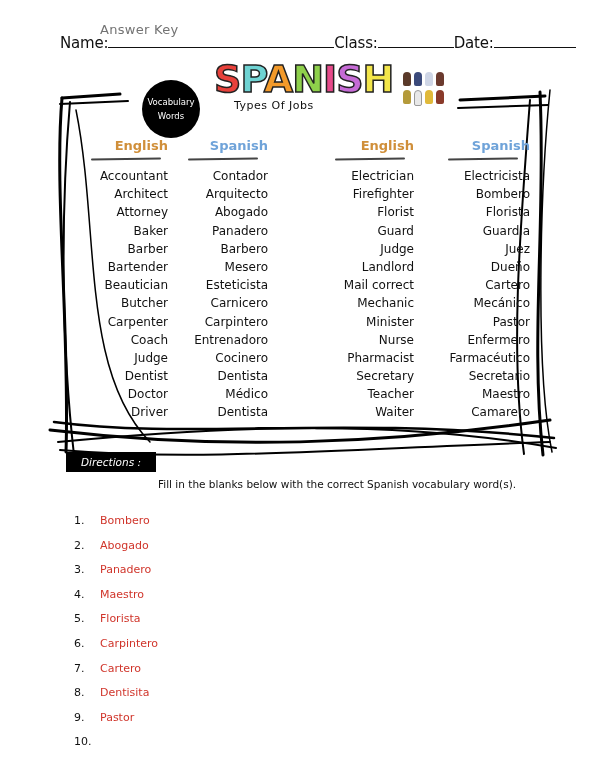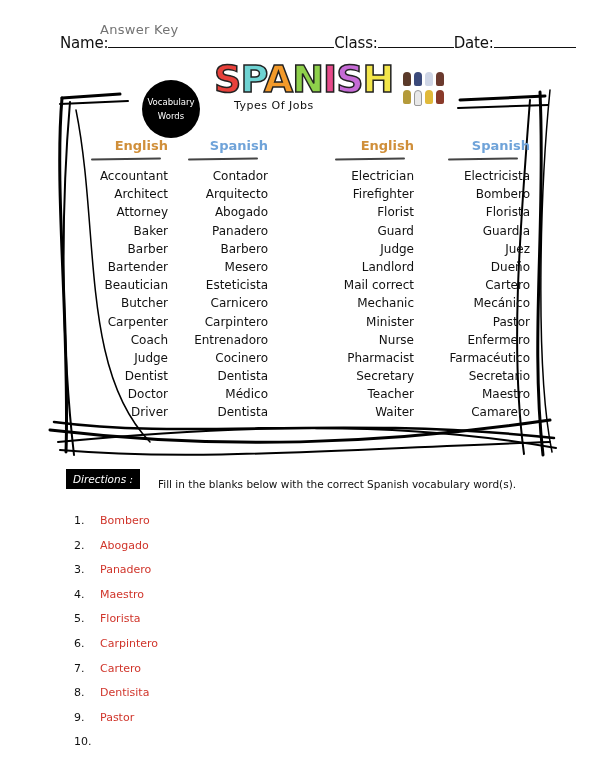"Directions :" .directions-label { padding: 4px 7px -> 4px 15px; top: 469px -> 452px }
